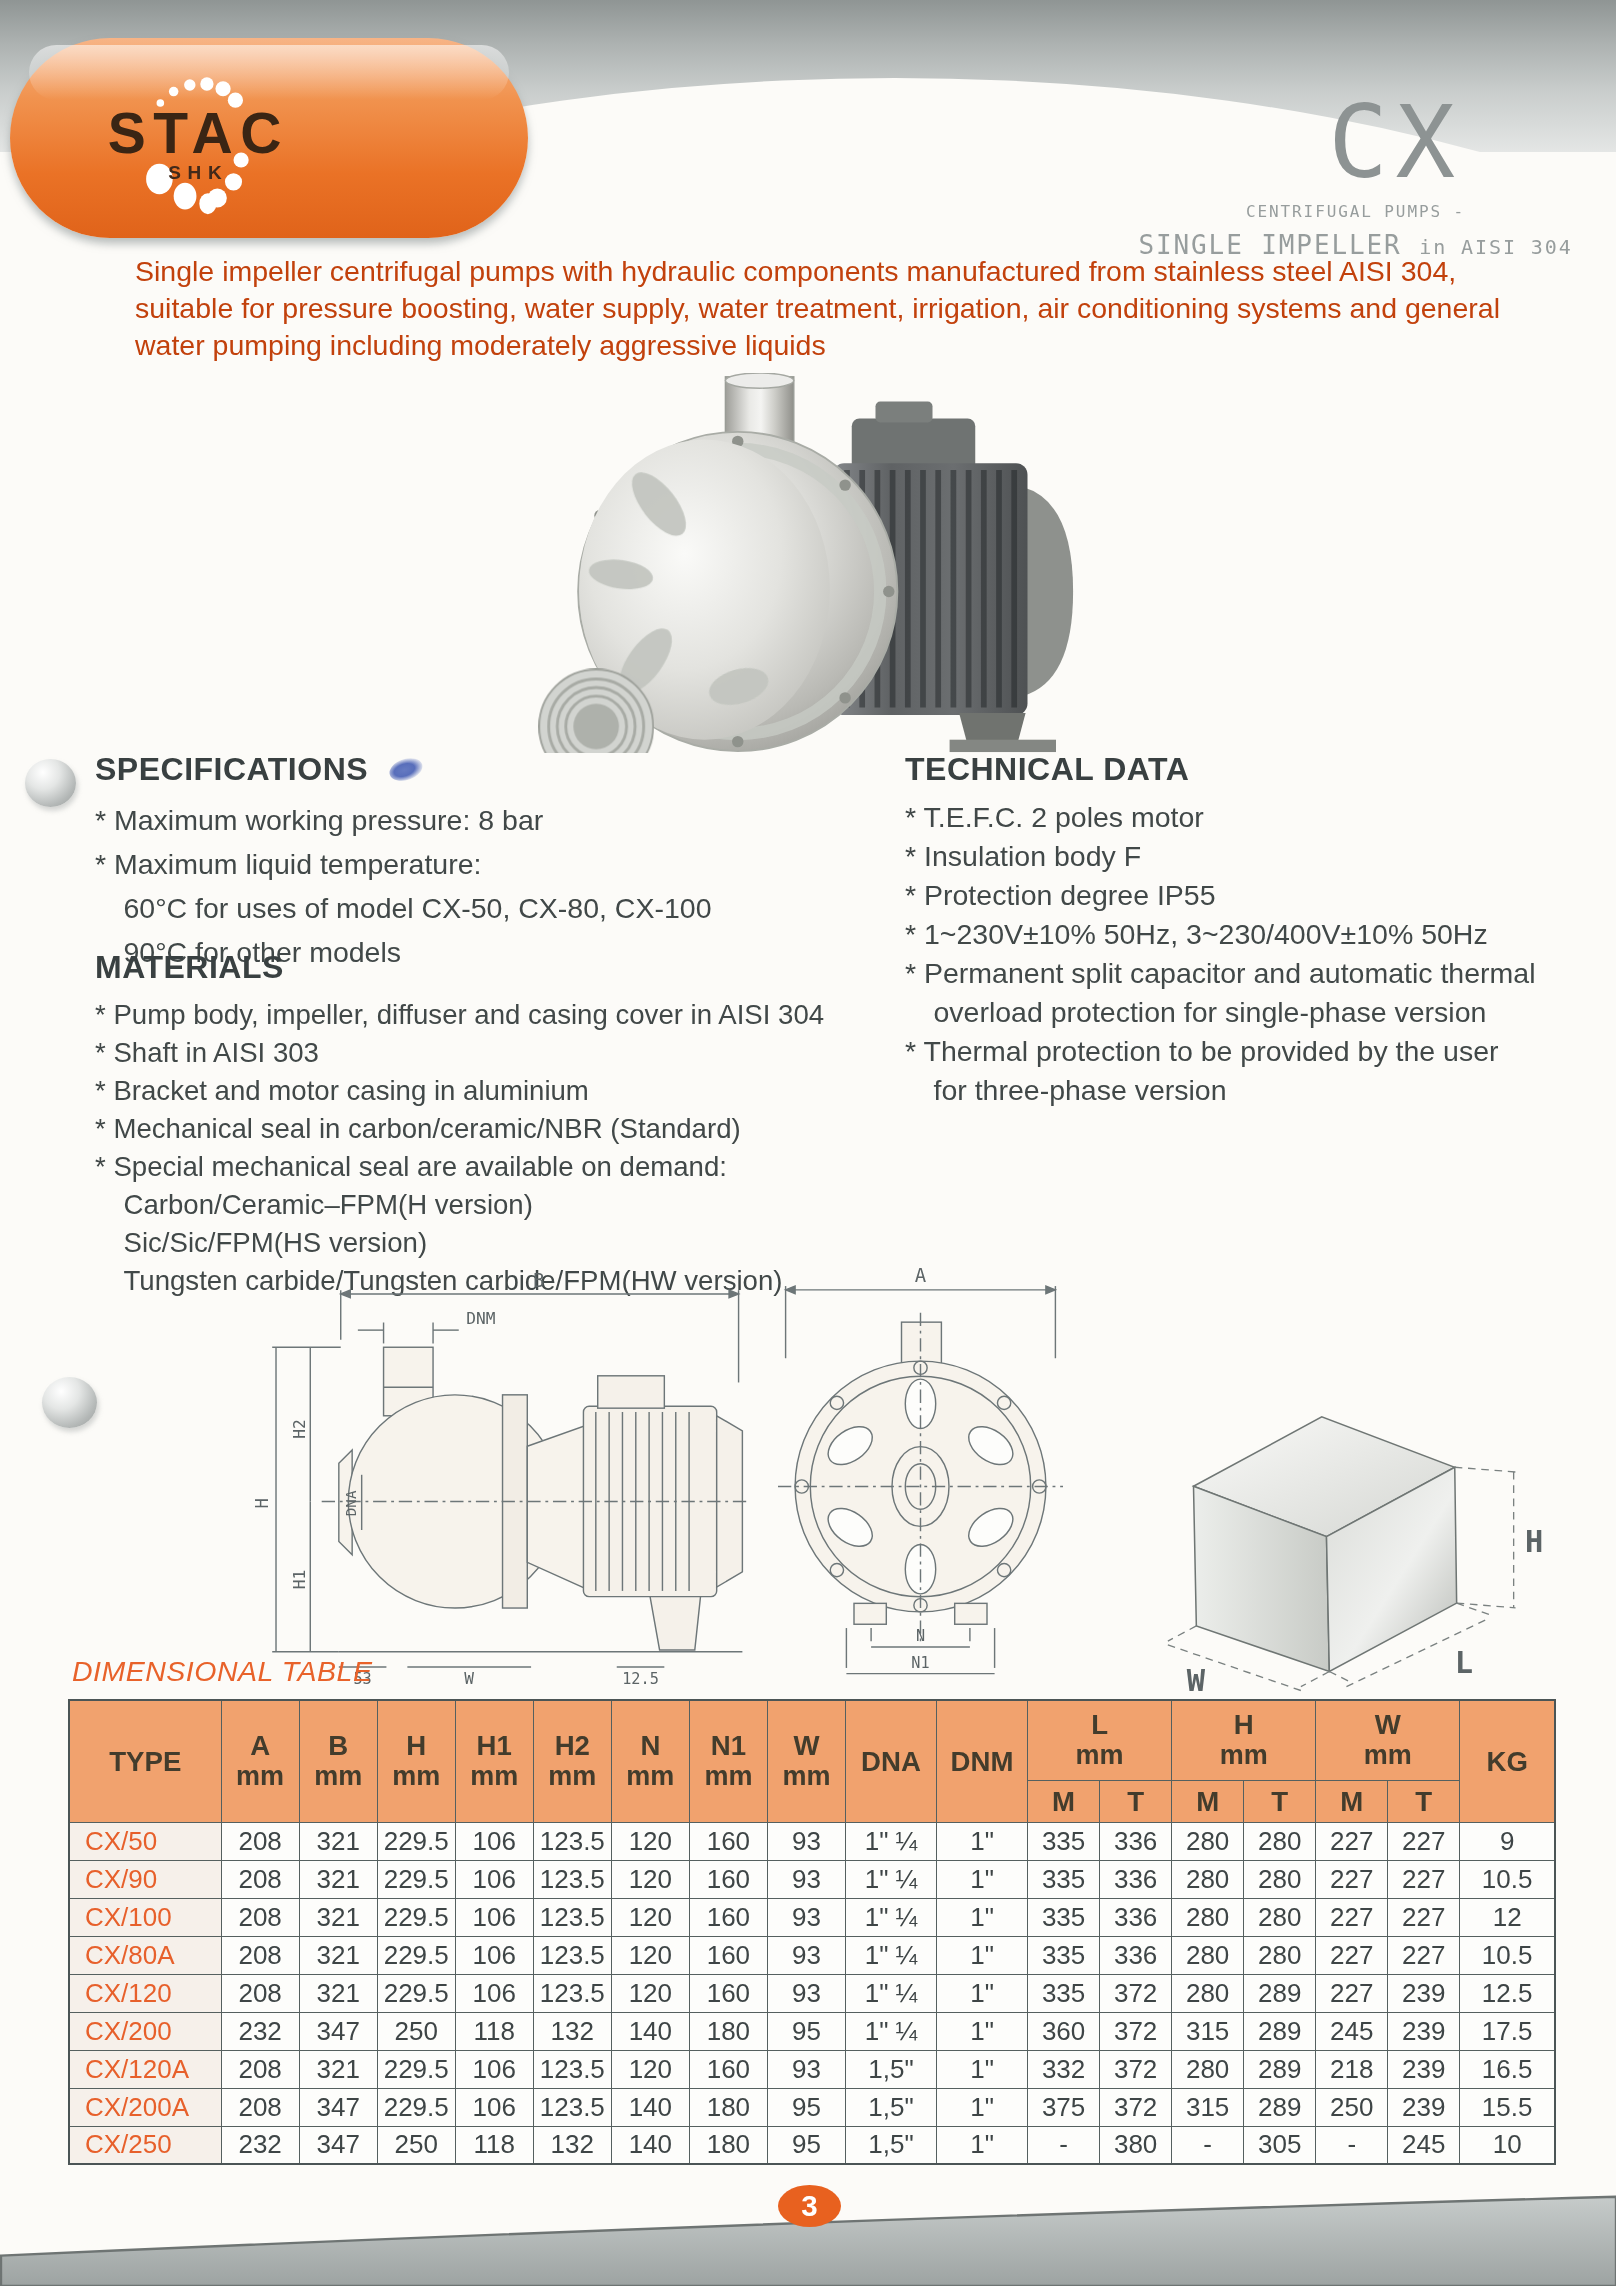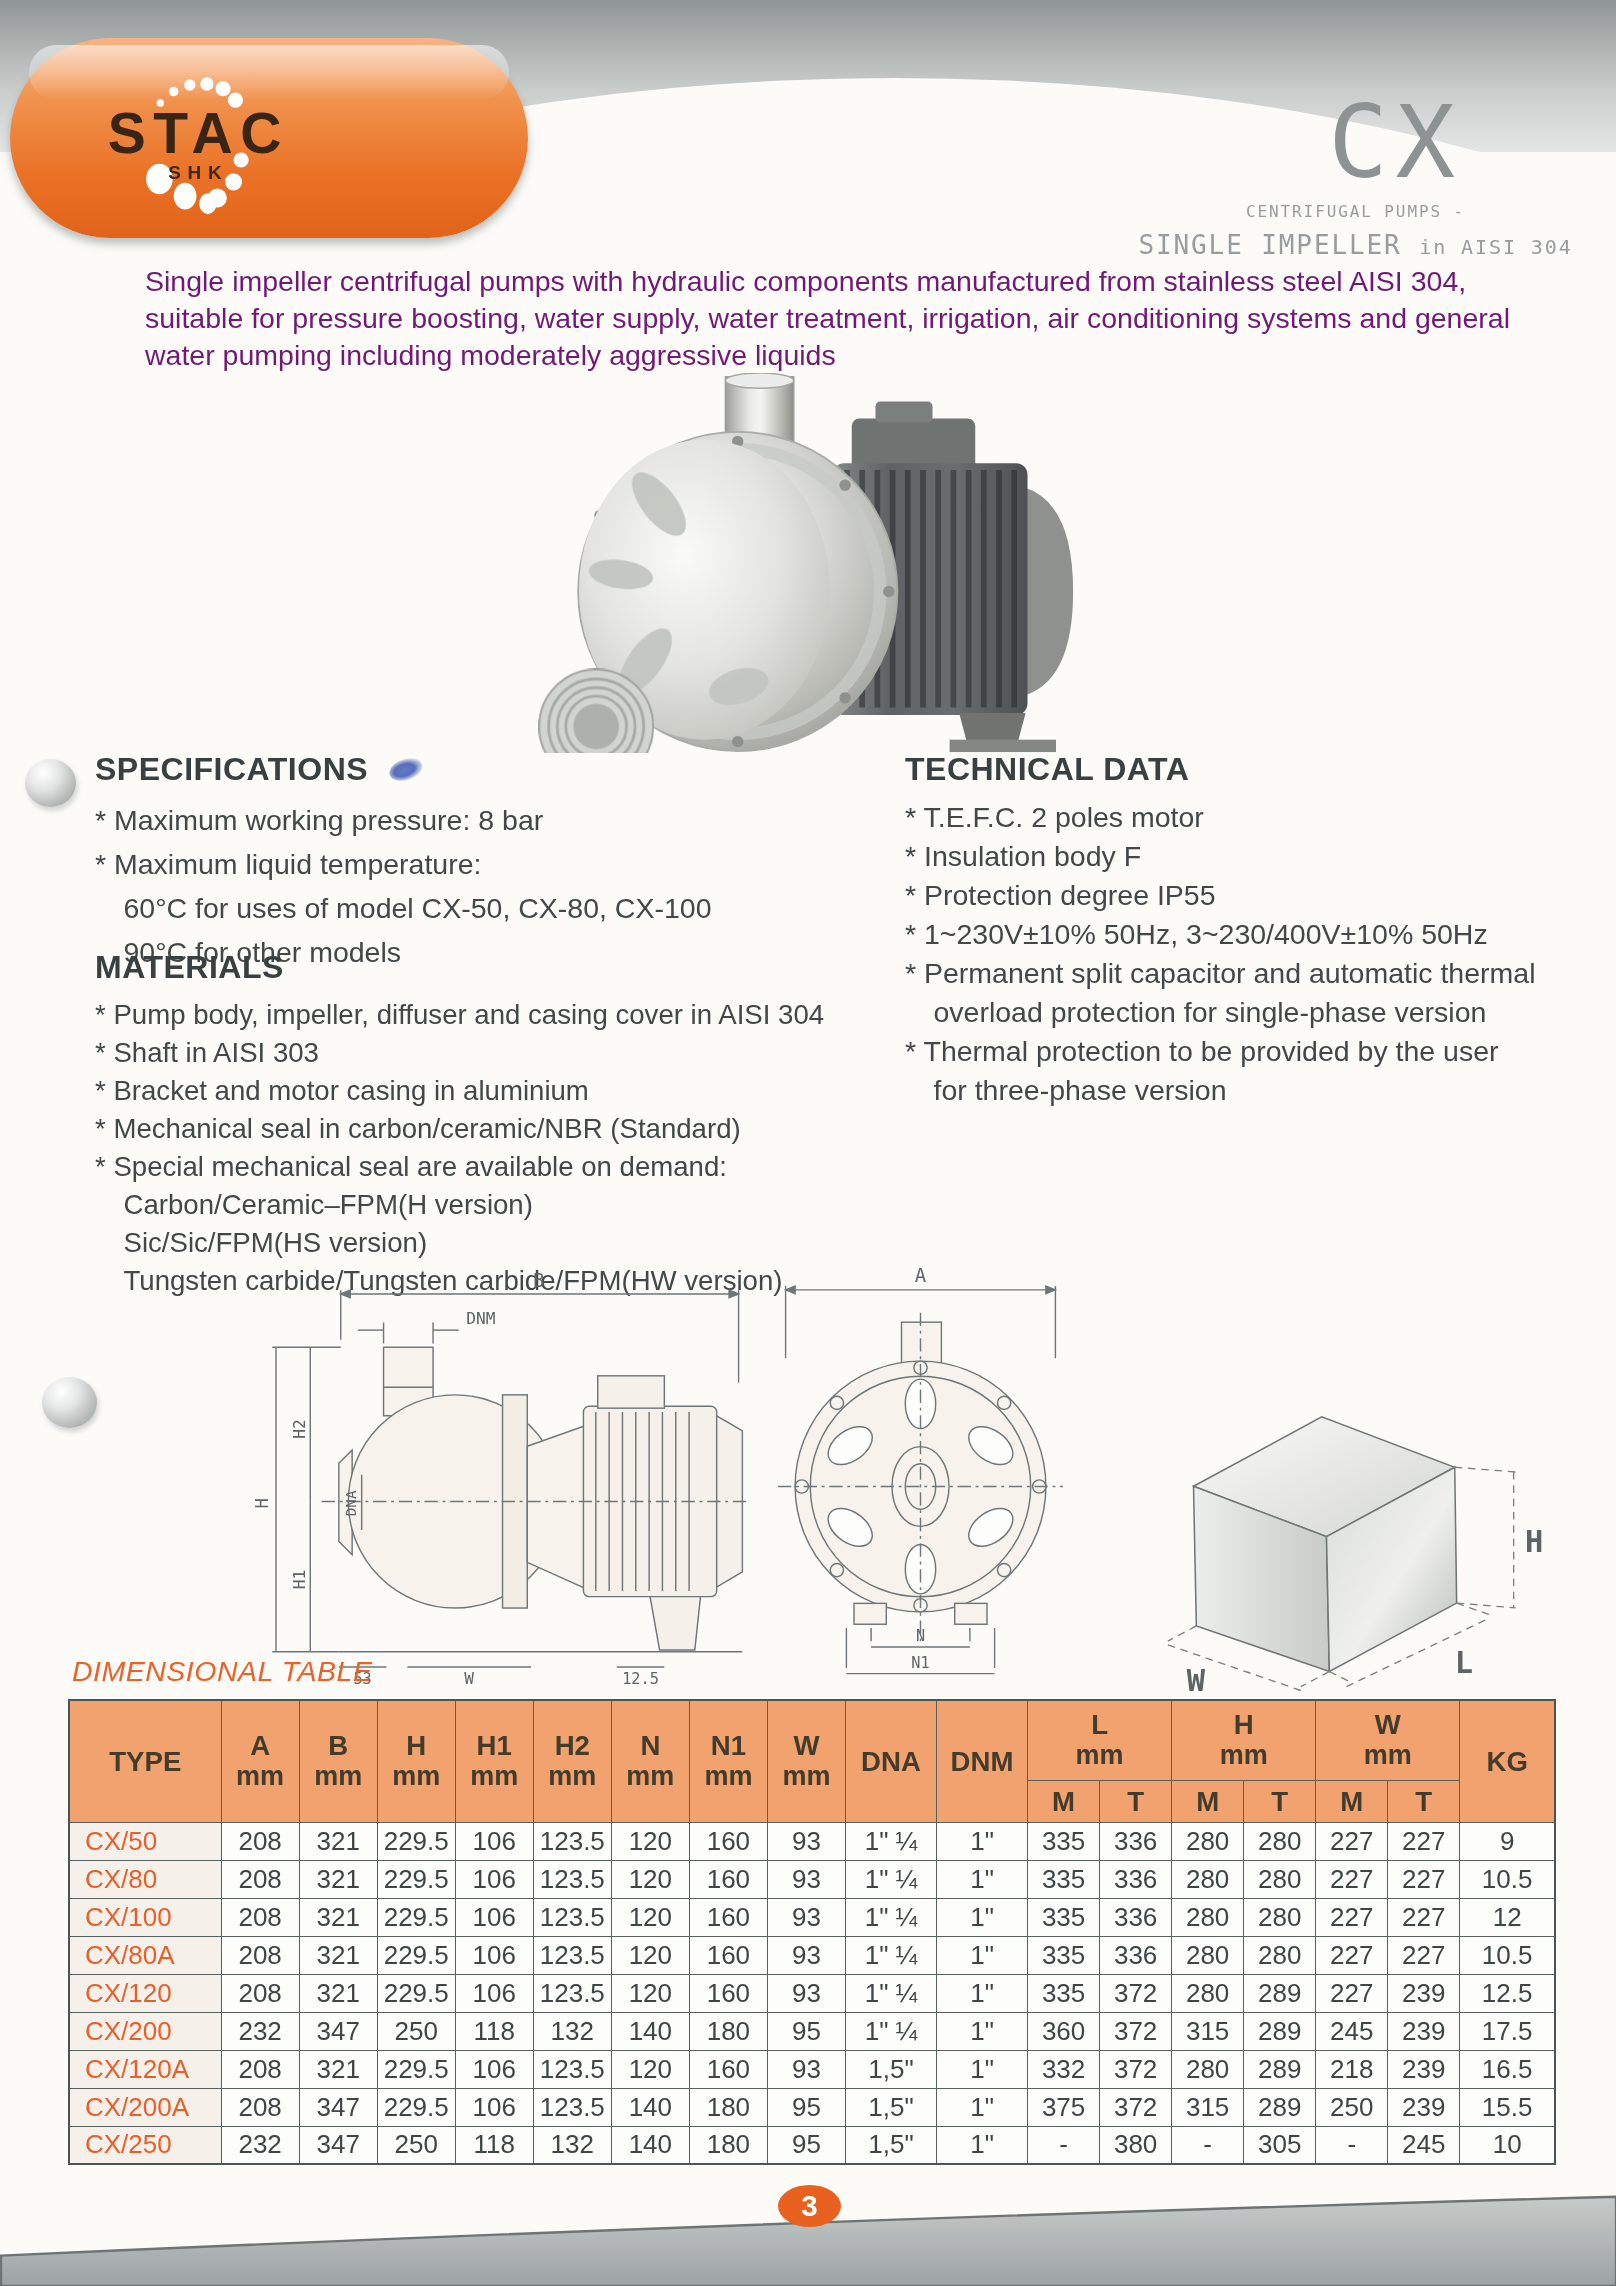"Single impeller centrifugal pumps with" .intro { color: #701a75 -> #c2410c; margin: 14px -> 4px }
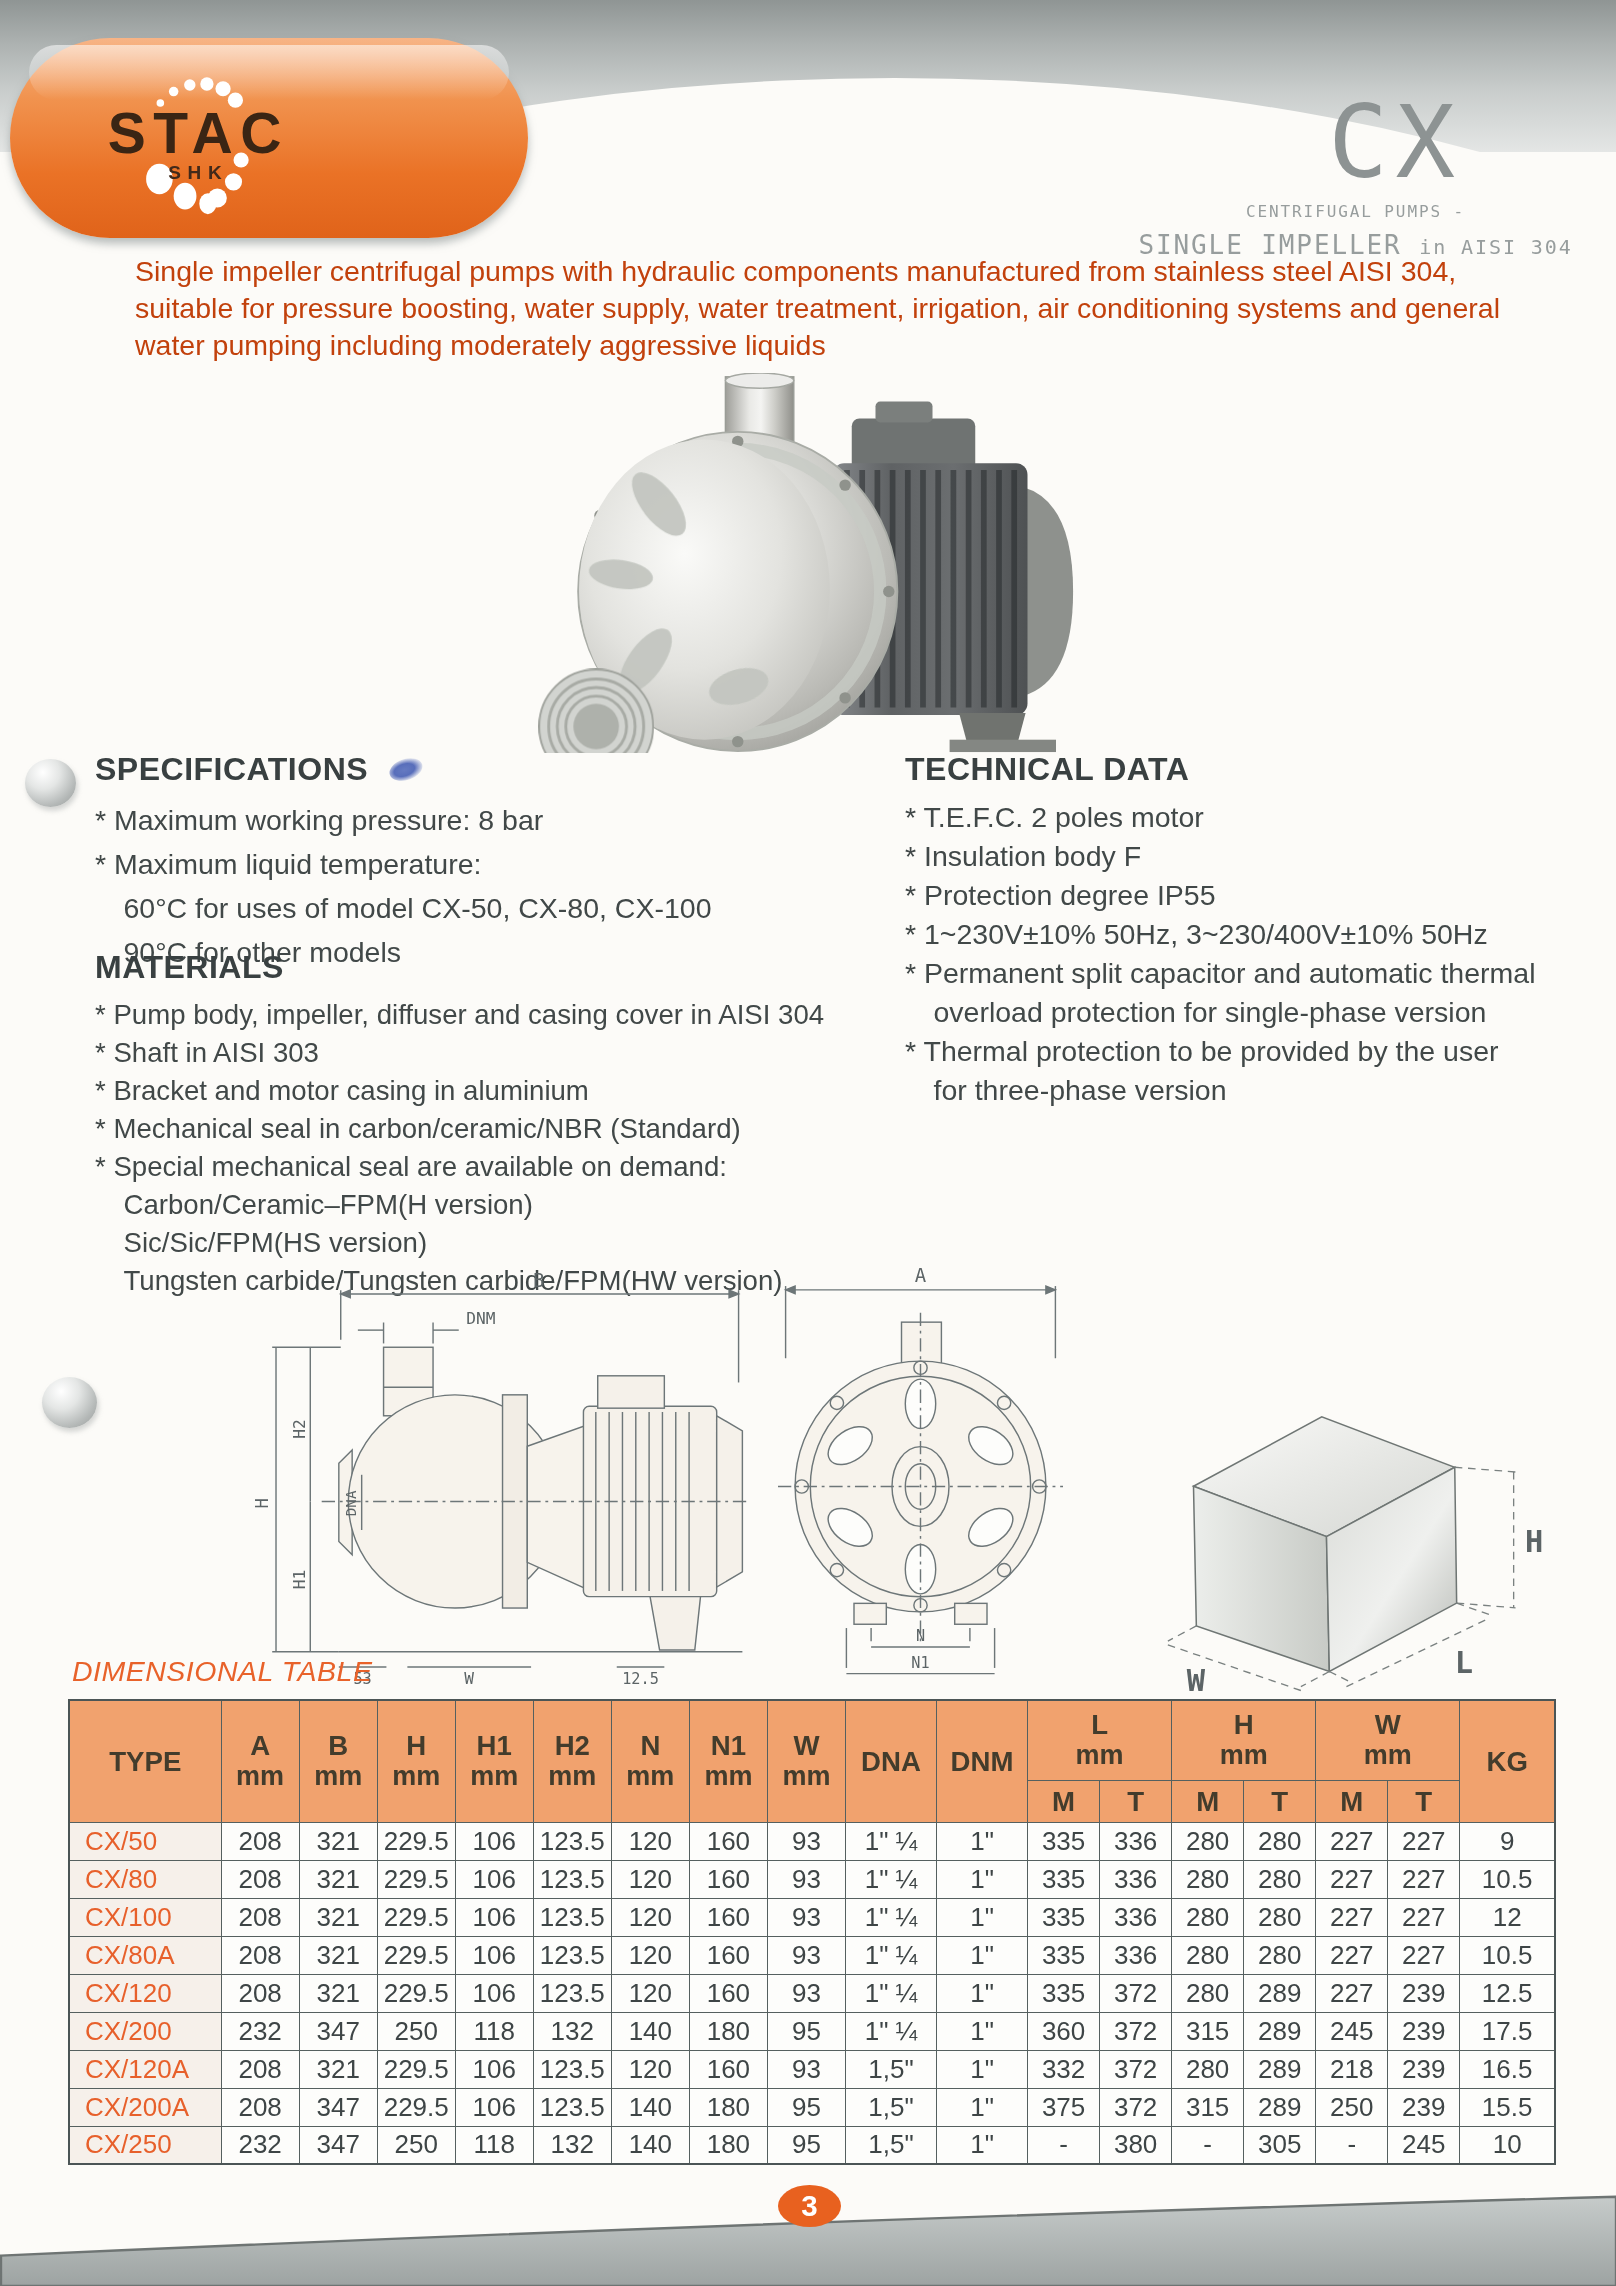"CX/80" td.type { text: CX/80 -> CX/90 }
